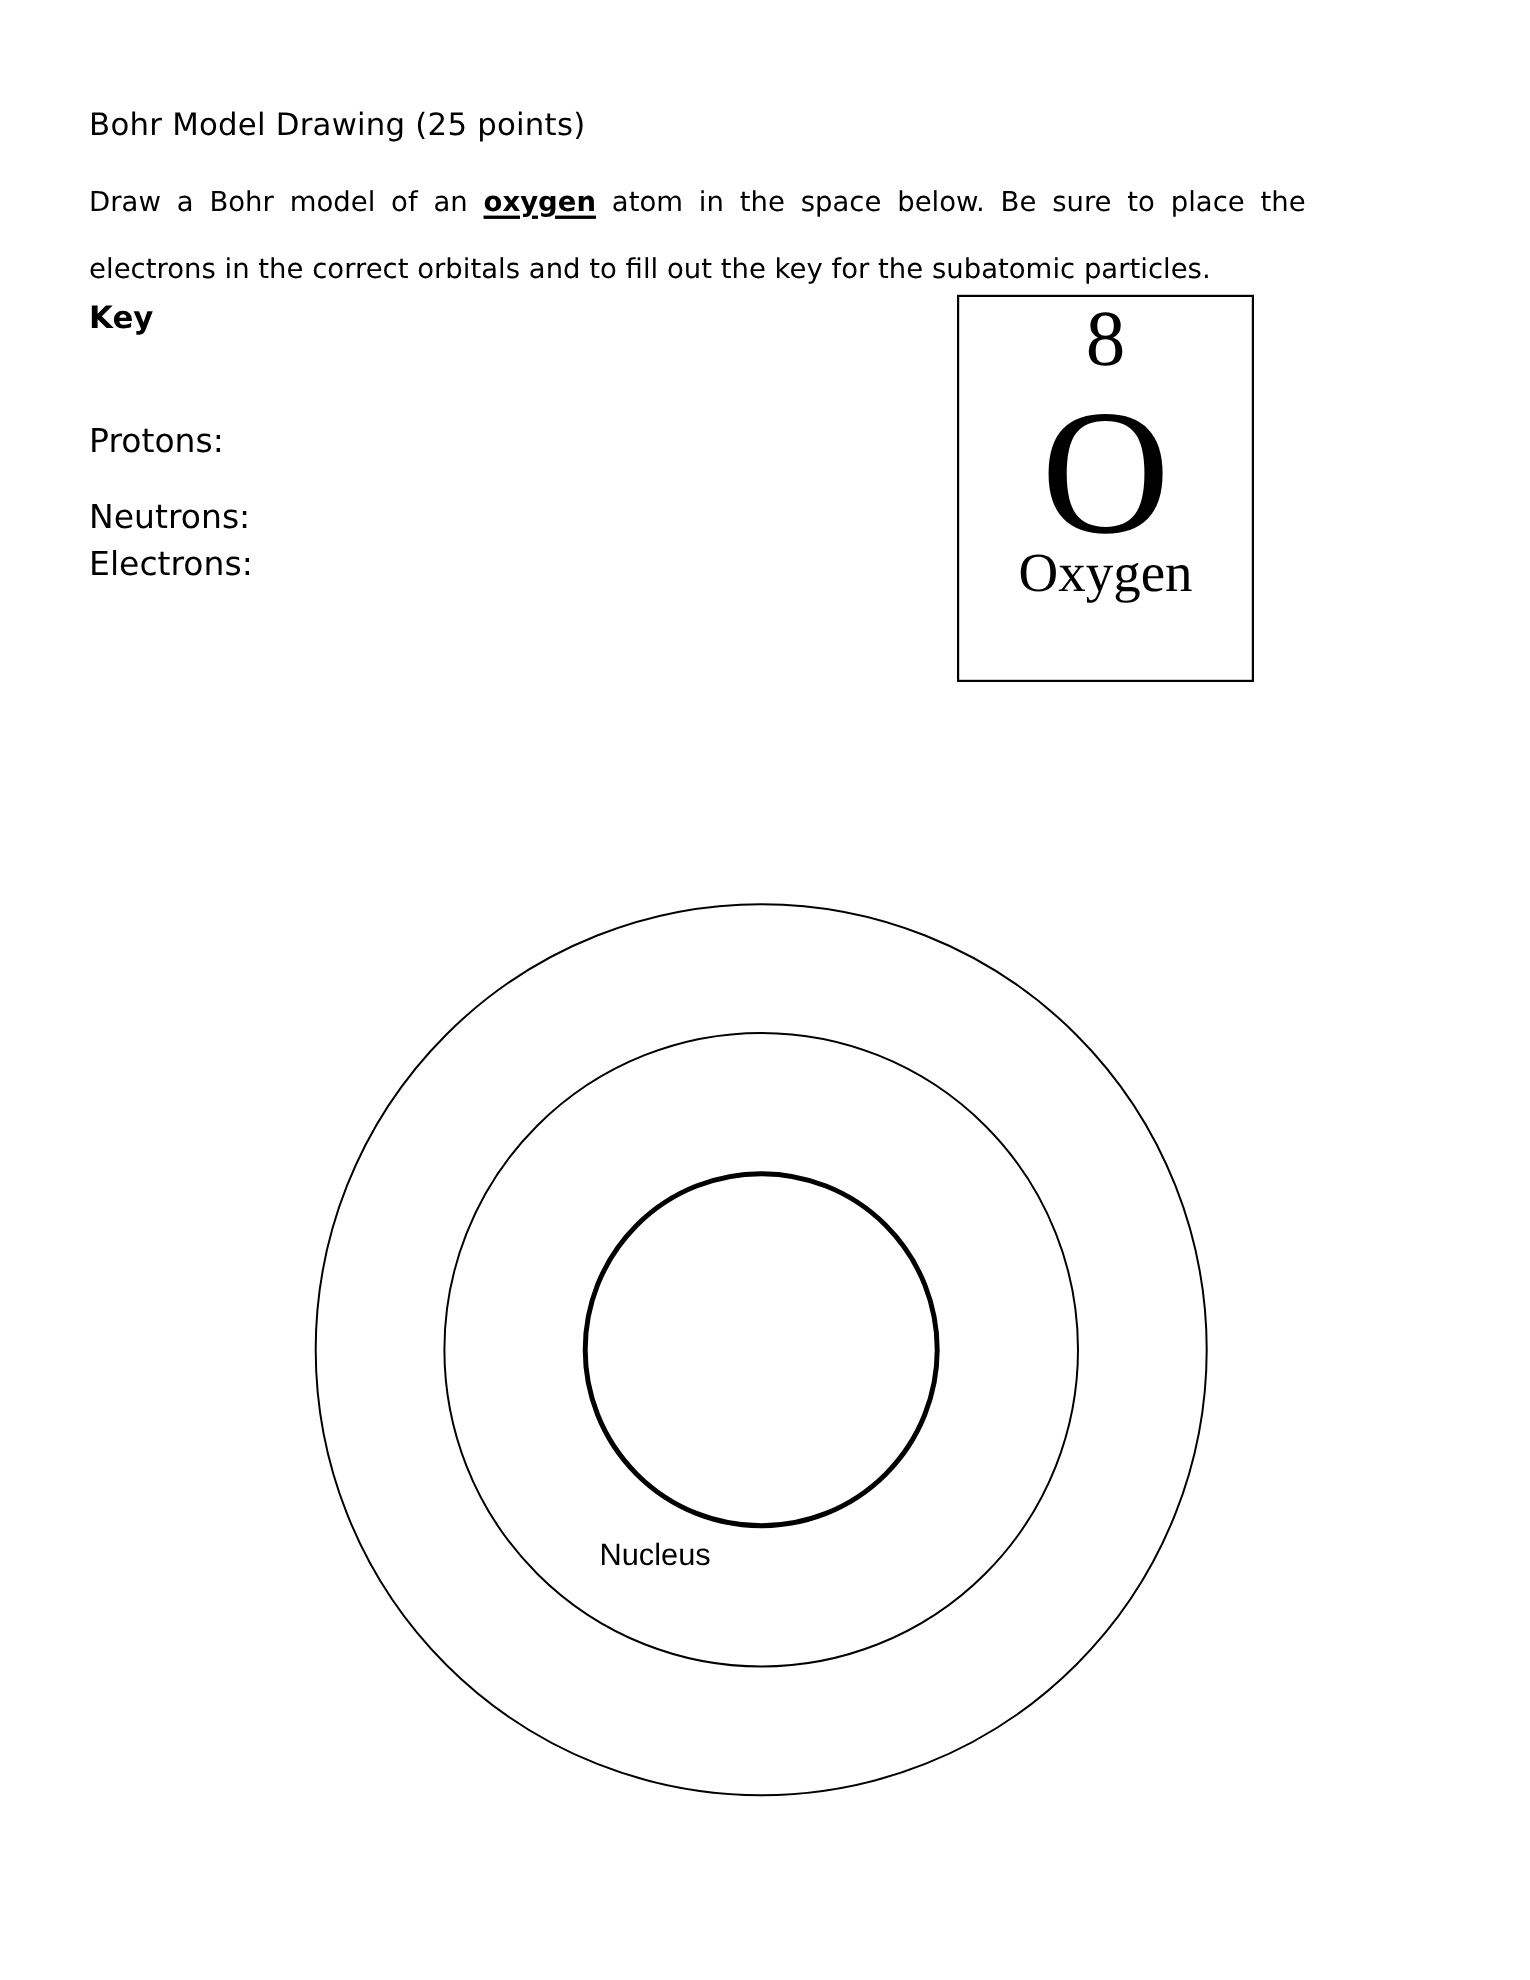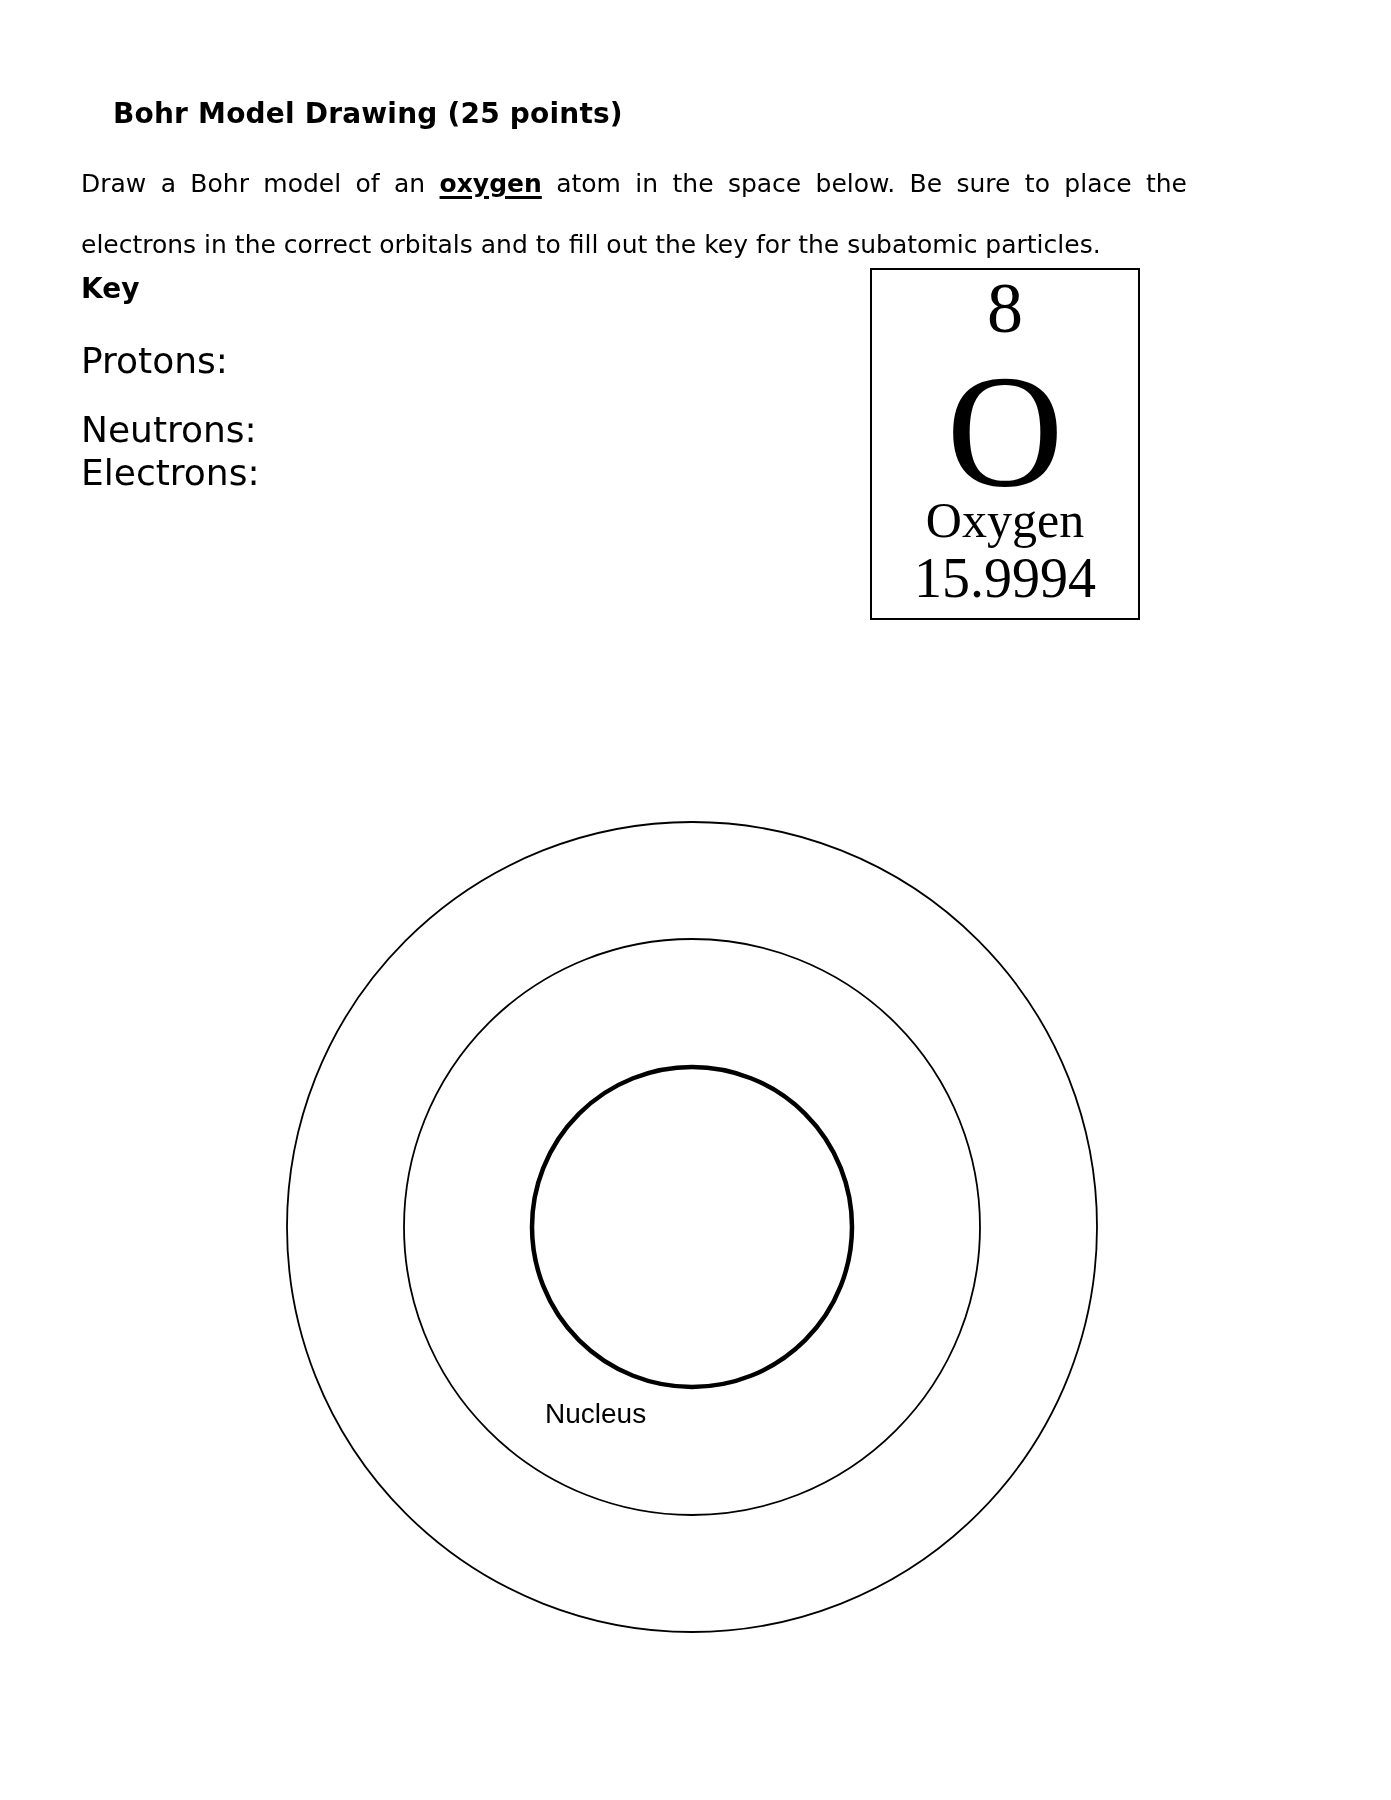"Bohr Model Drawing (25 points)" .doc-title { font-weight: bold -> normal; margin-left: 32px -> none }
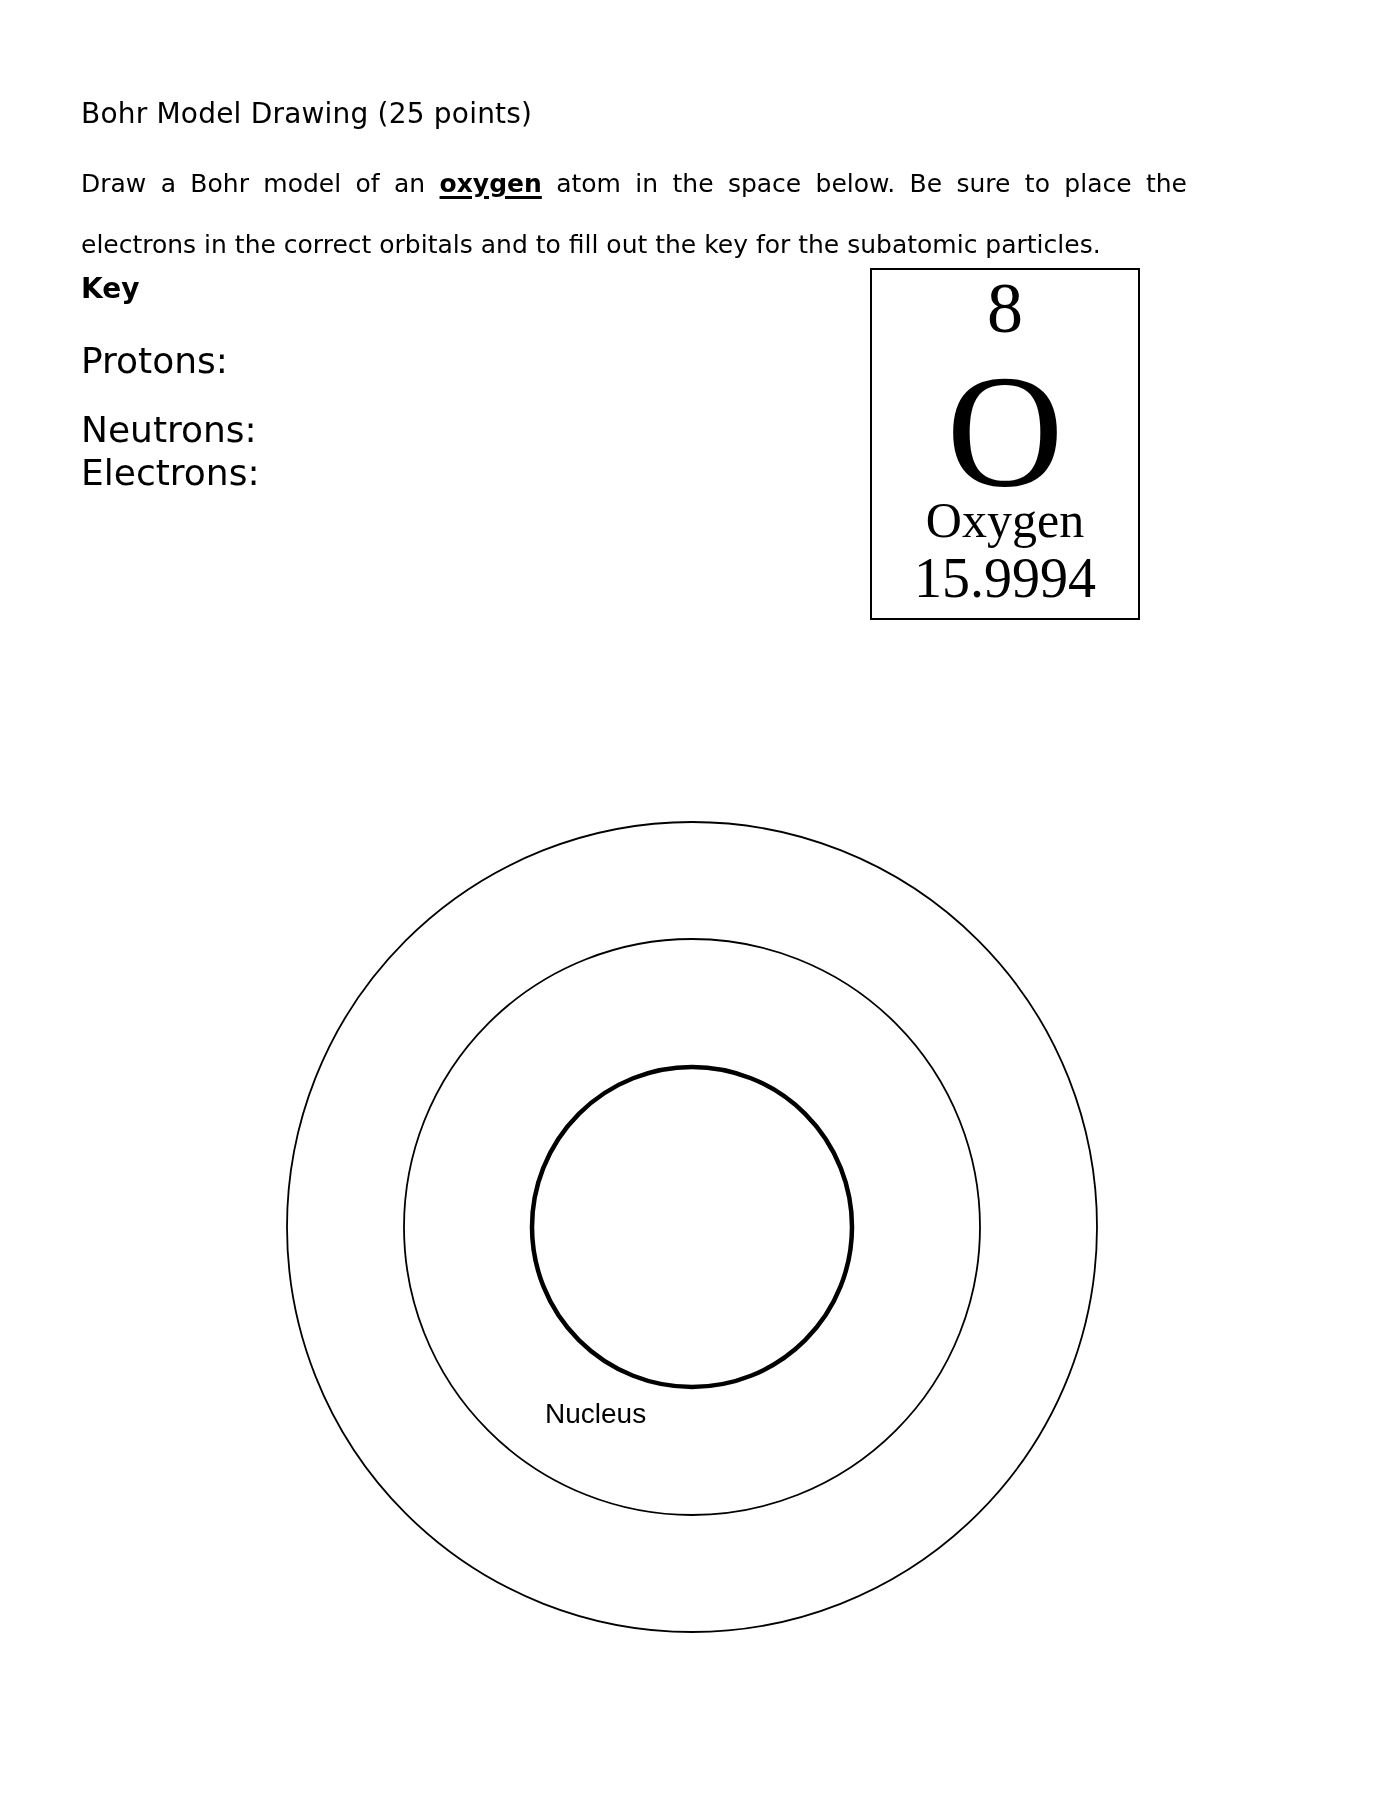"Protons:" .key-field { font-size: 36px -> 30px; margin-top: none -> 44px }
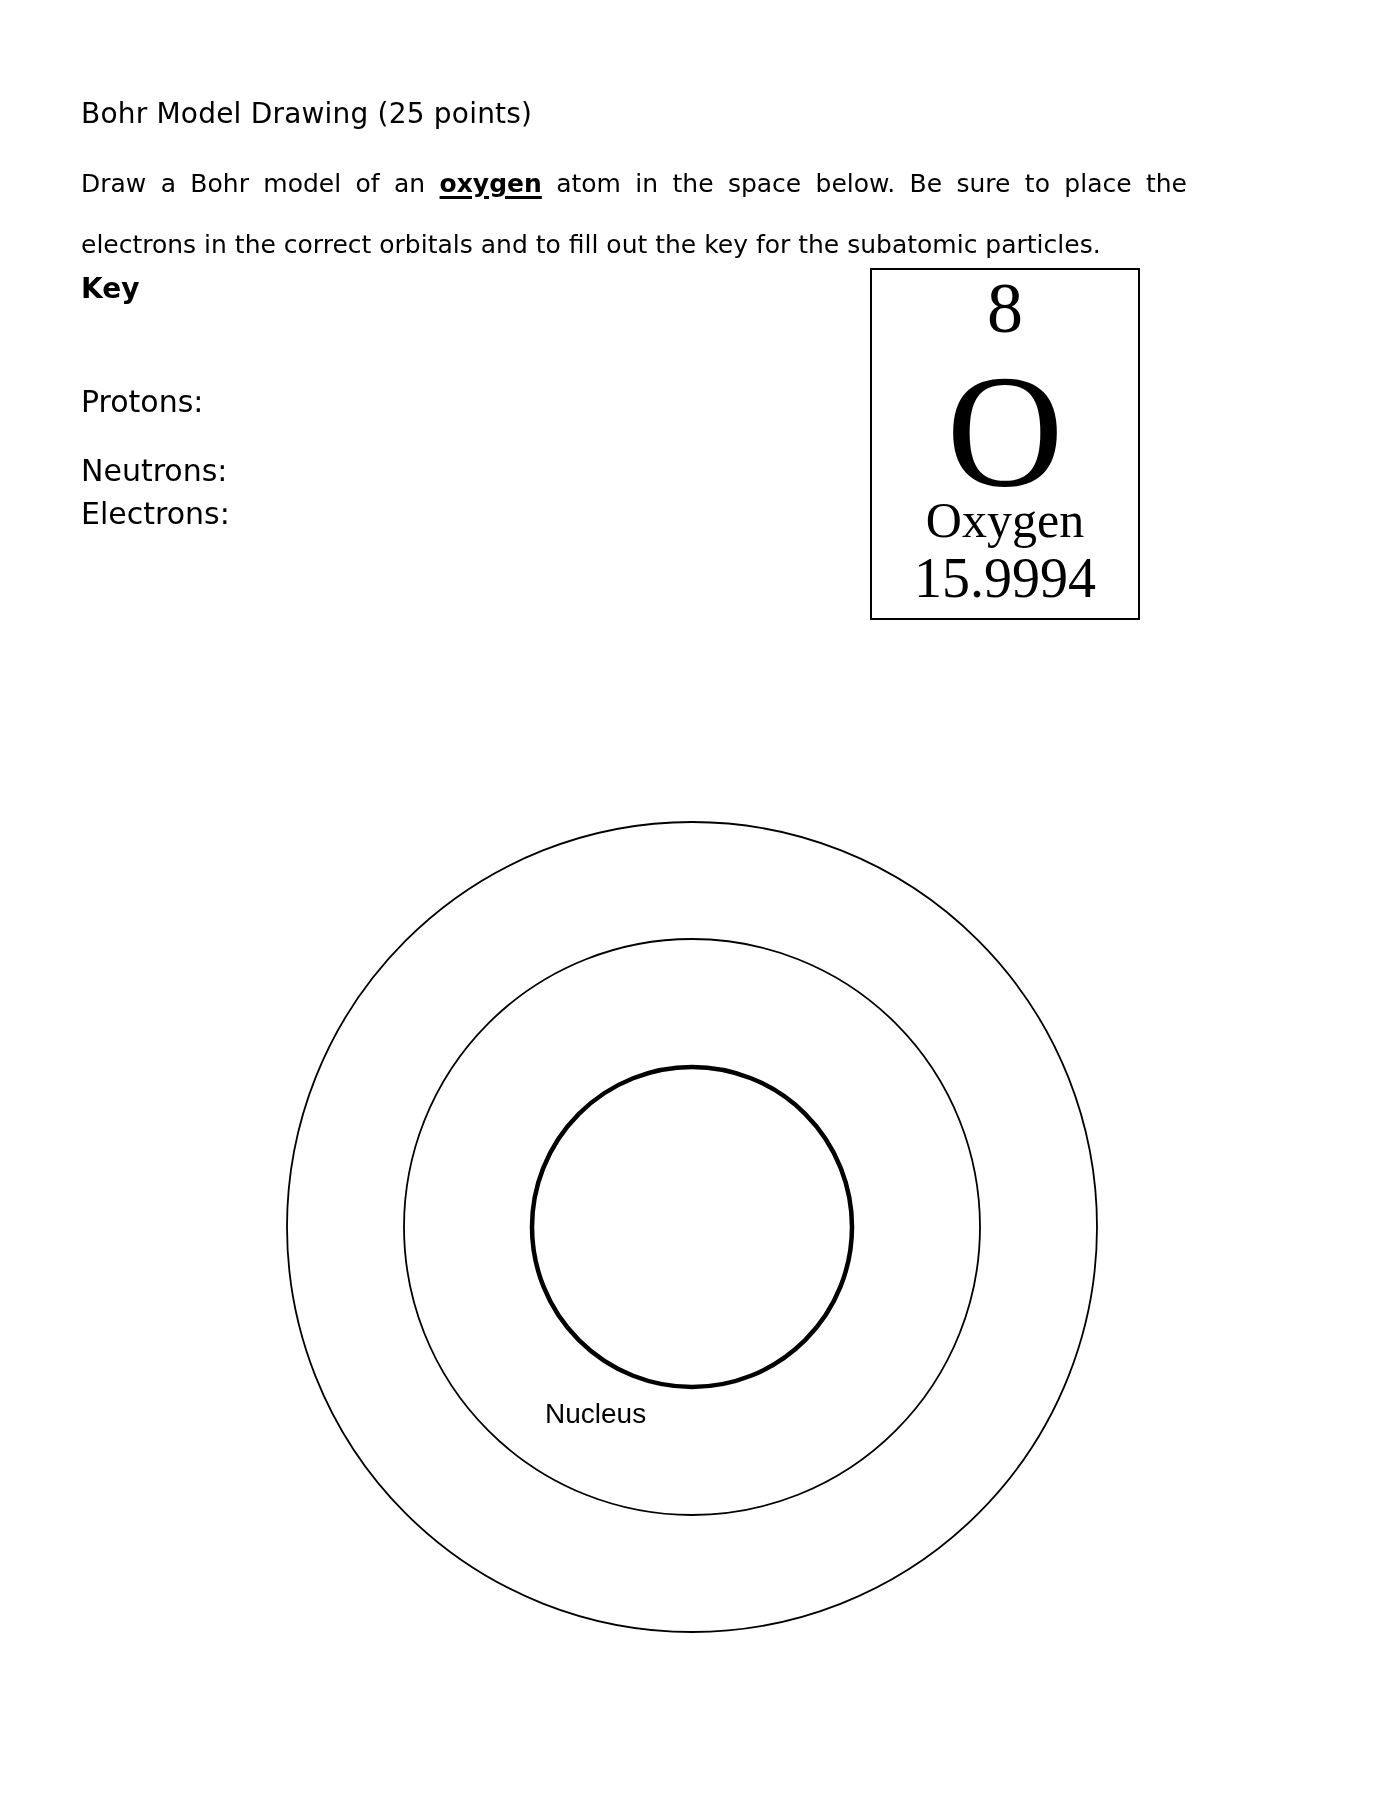"15.9994" div.card-line { html: <div>15.9994</div> -> none }
